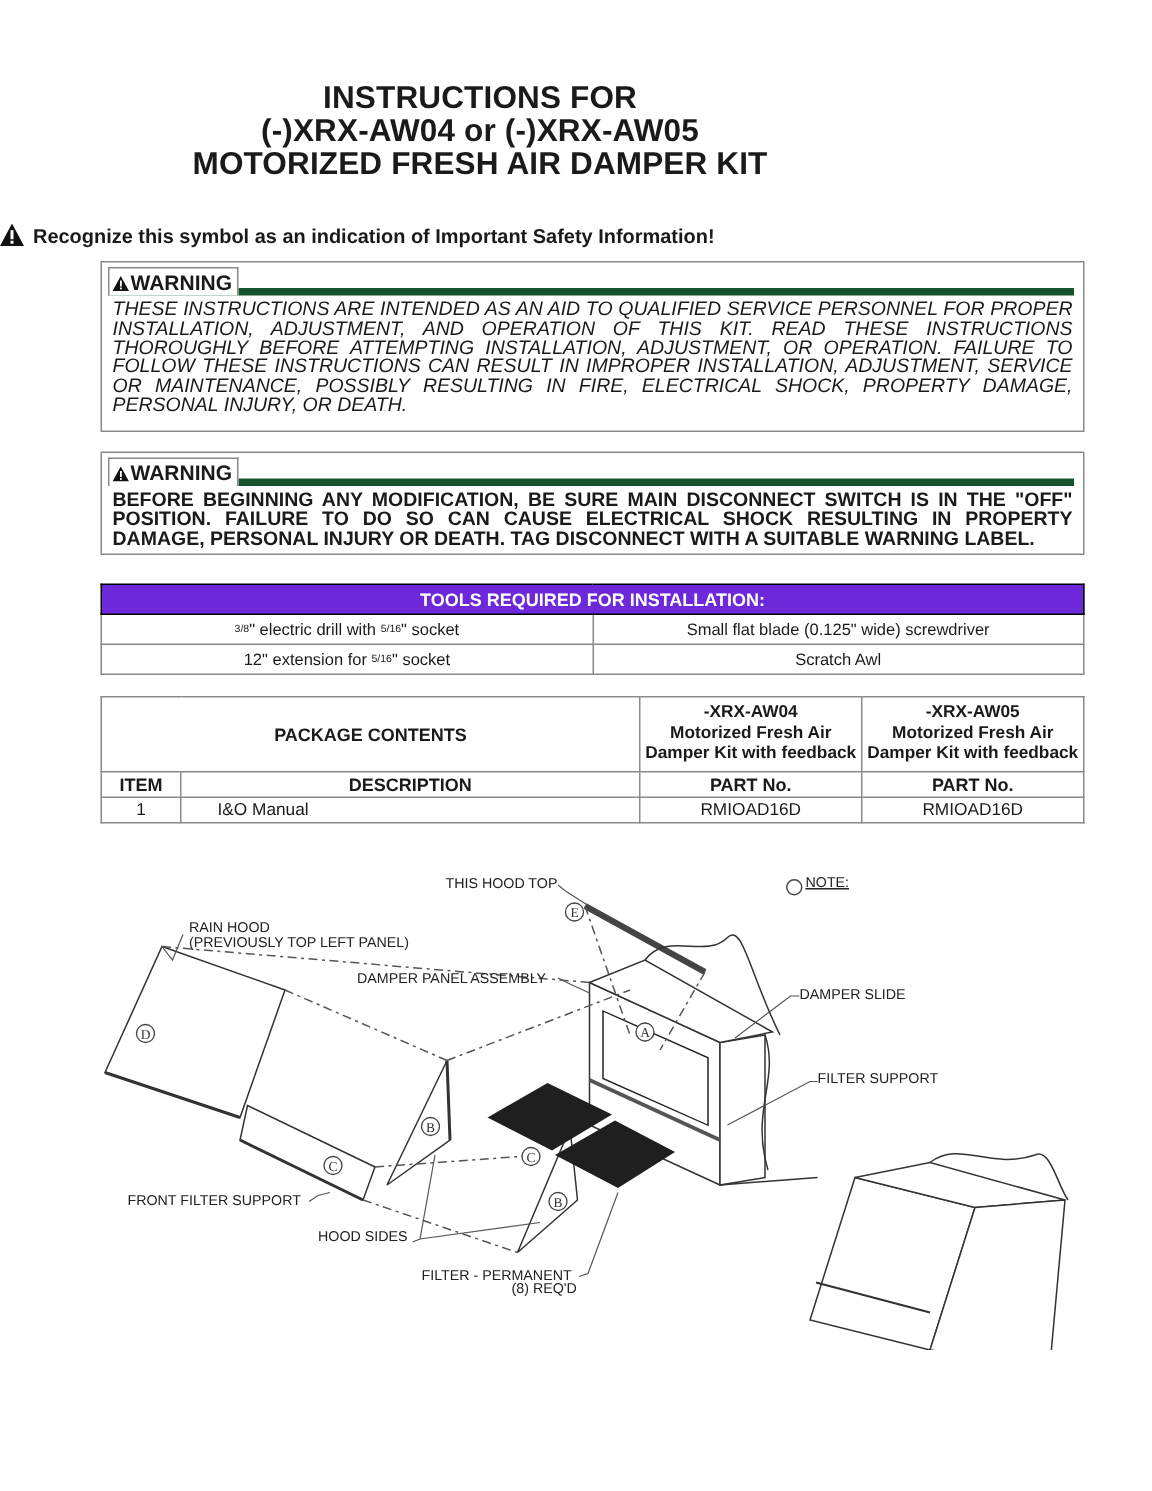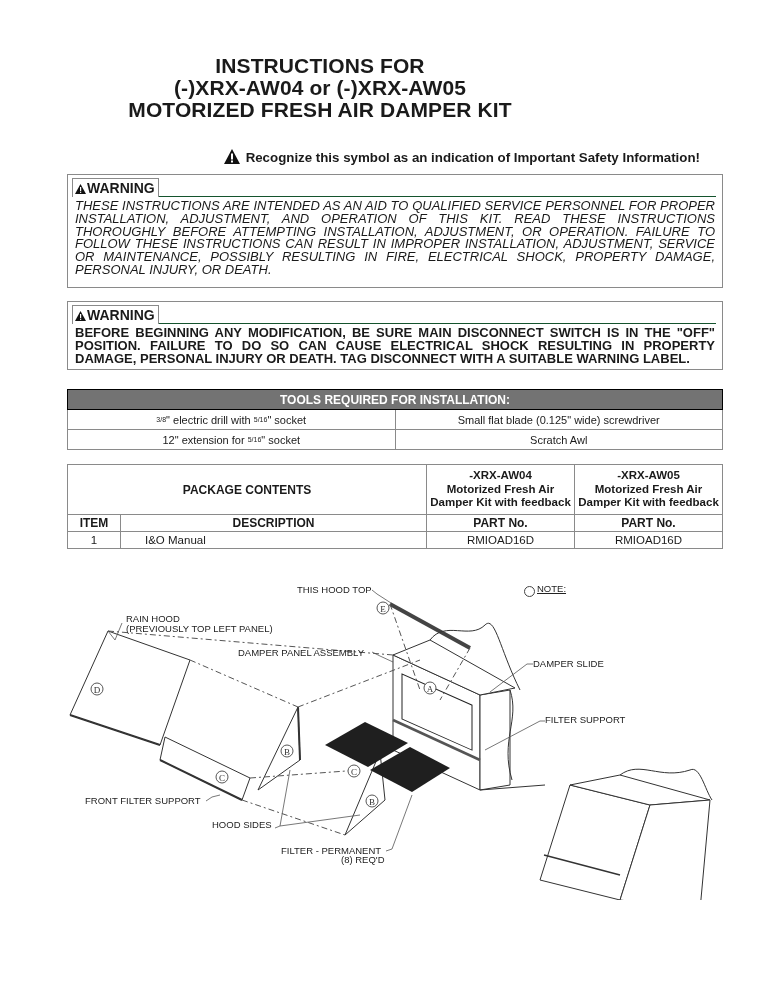"Recognize this symbol as an" .safety-note { text-align: right -> left }
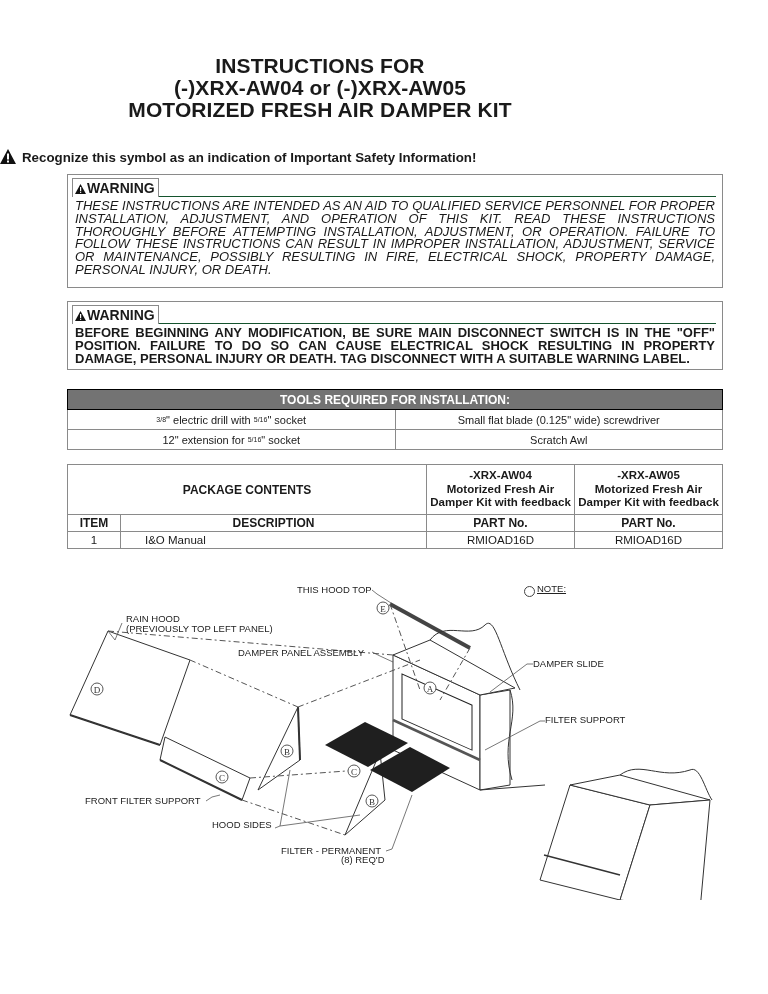"WARNING" .warn-head { border-bottom: 1px solid #14532d -> 5px solid #14532d }
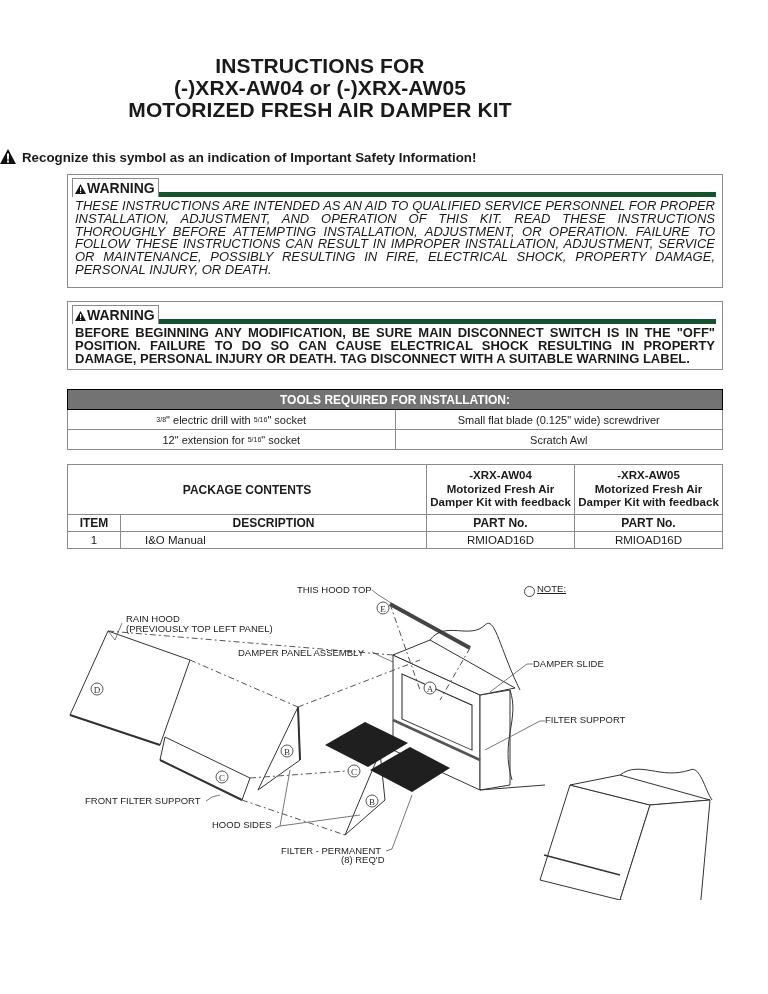"TOOLS REQUIRED FOR INSTALLATION:" .tools .hdr { background: #737373 -> #6d28d9 }
